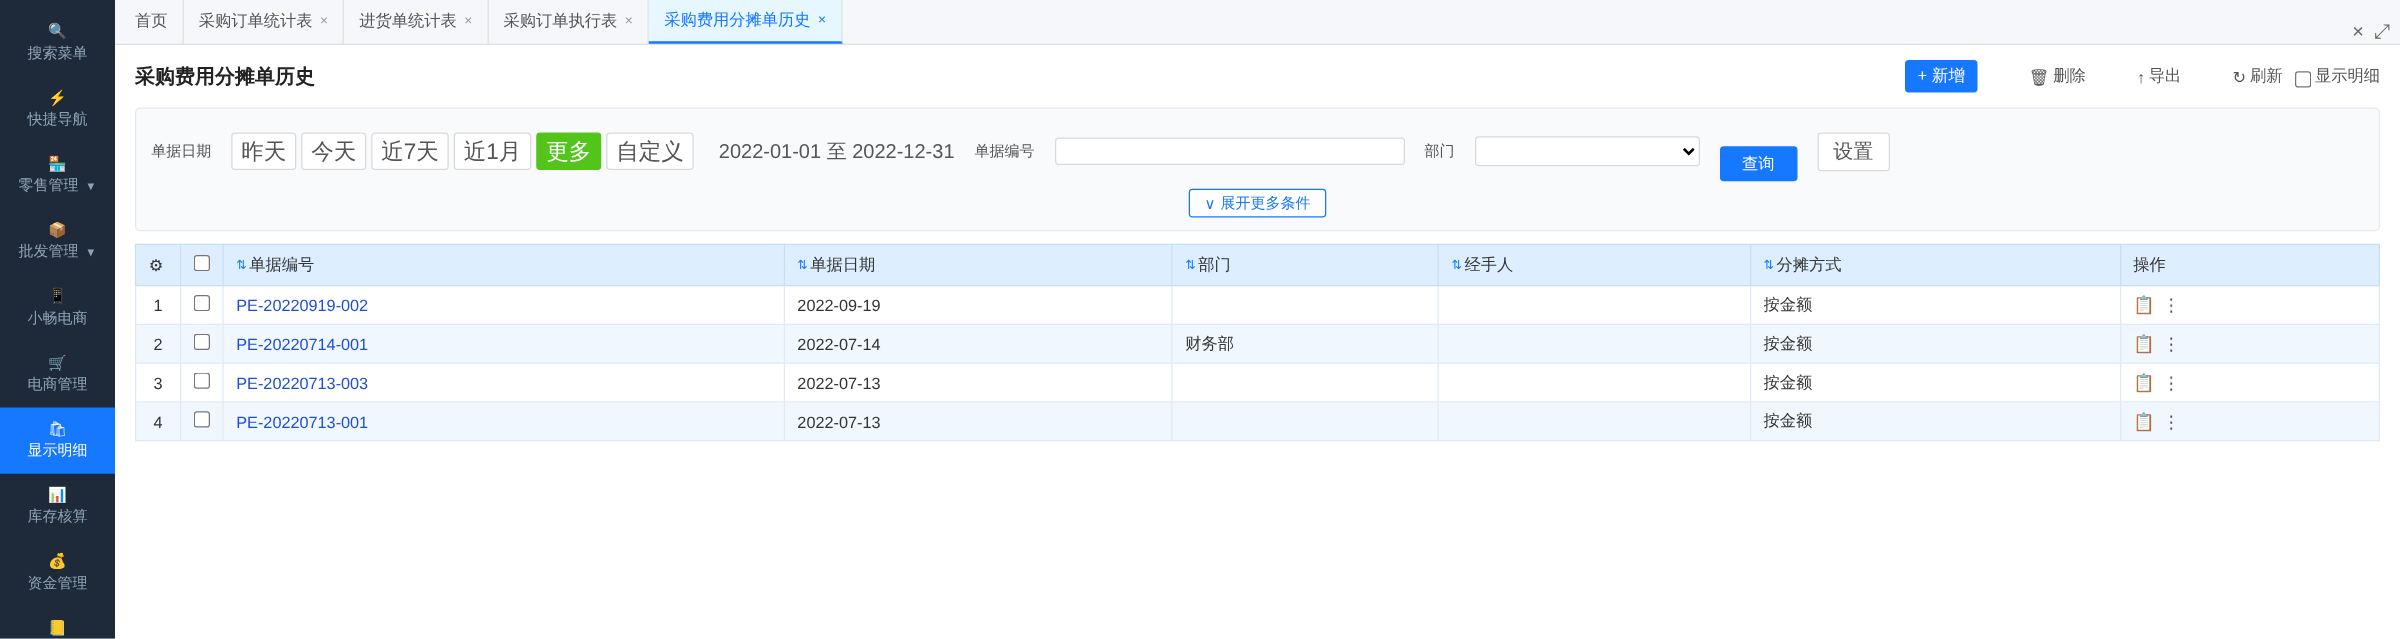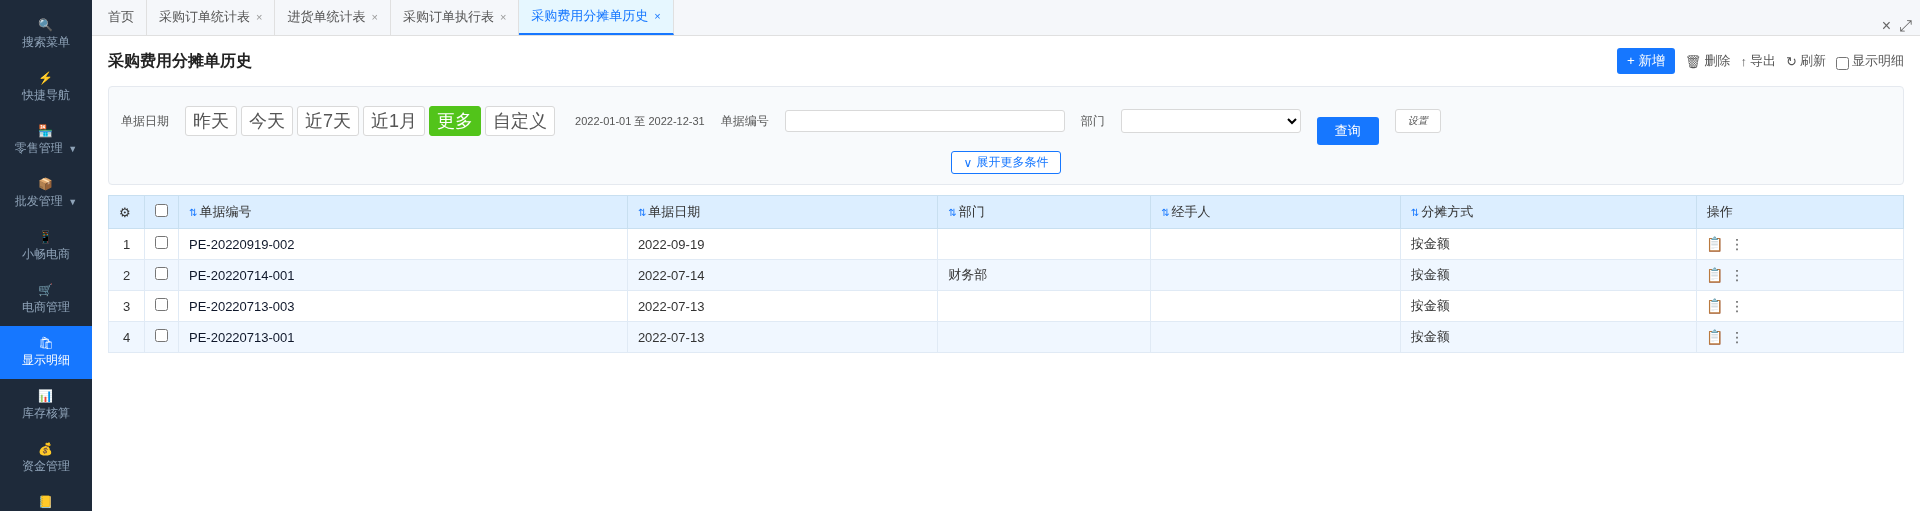"+ 新增" .toolbar-btn { margin-left: none -> 31px }
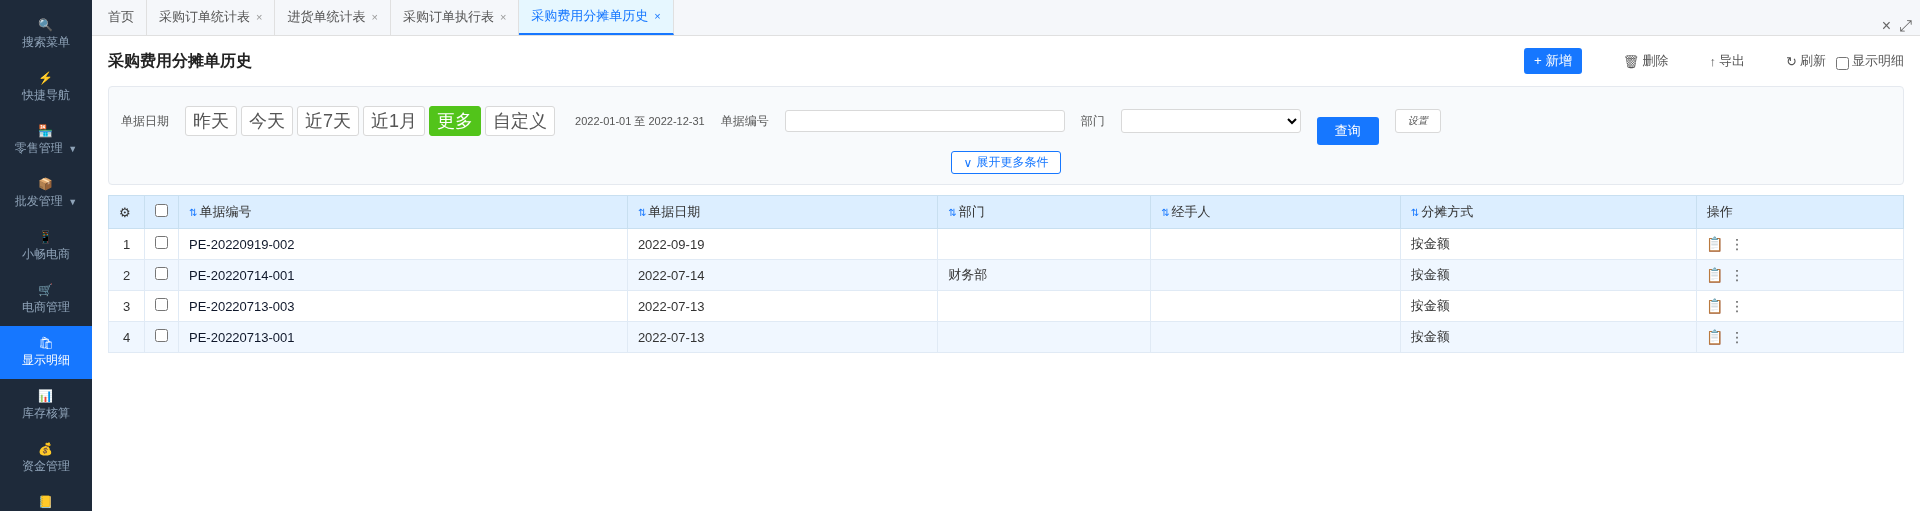"2022-01-01 至 2022-12-31" .date-input-range { font-size: 11px -> 16px }
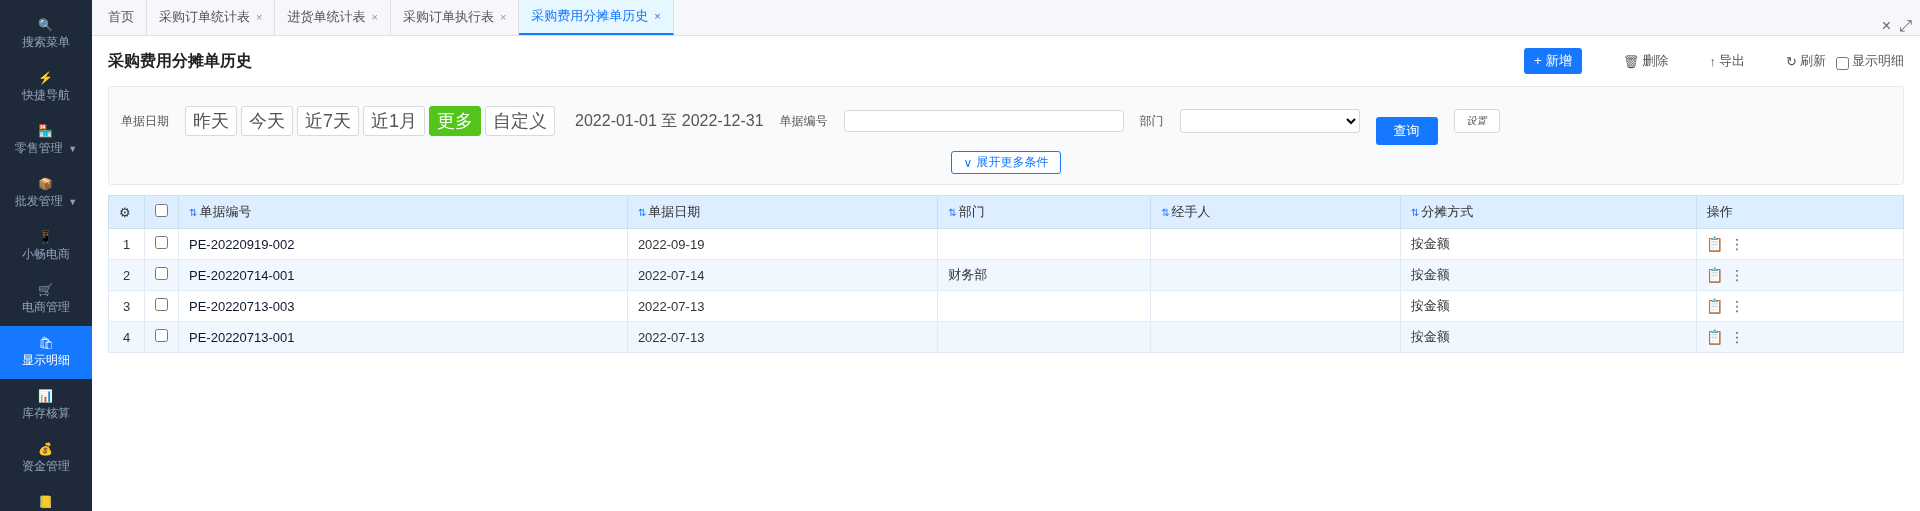"设置" .settings-btn { font-size: 10px -> 16px; font-style: italic -> none }
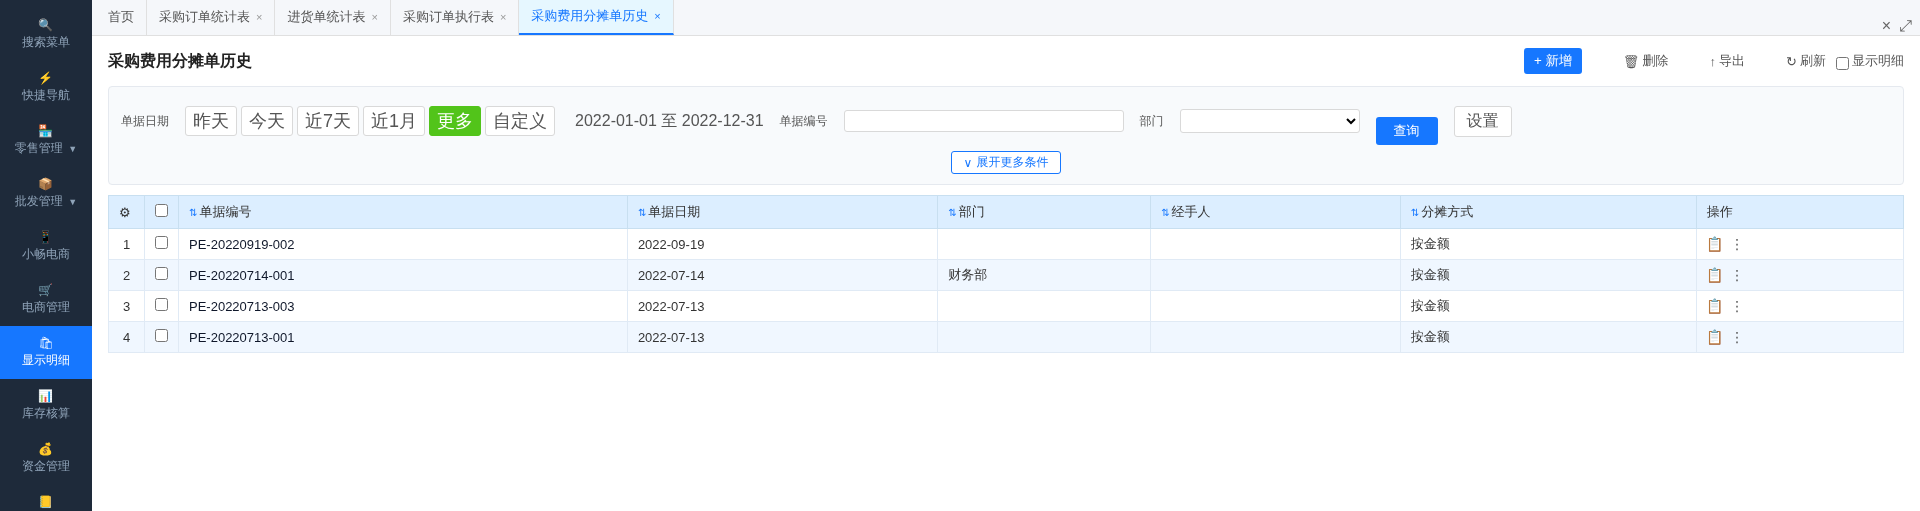"PE-20220919-002" .link-cell { color: #0f172a -> #1d4ed8 }
